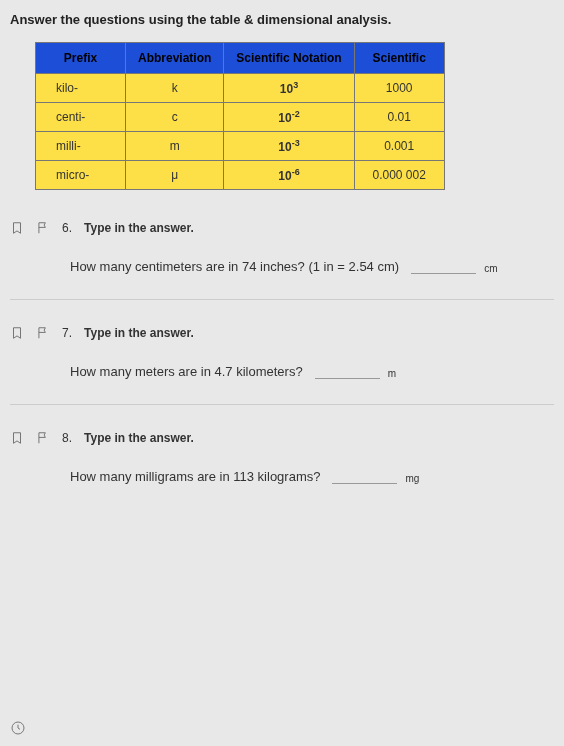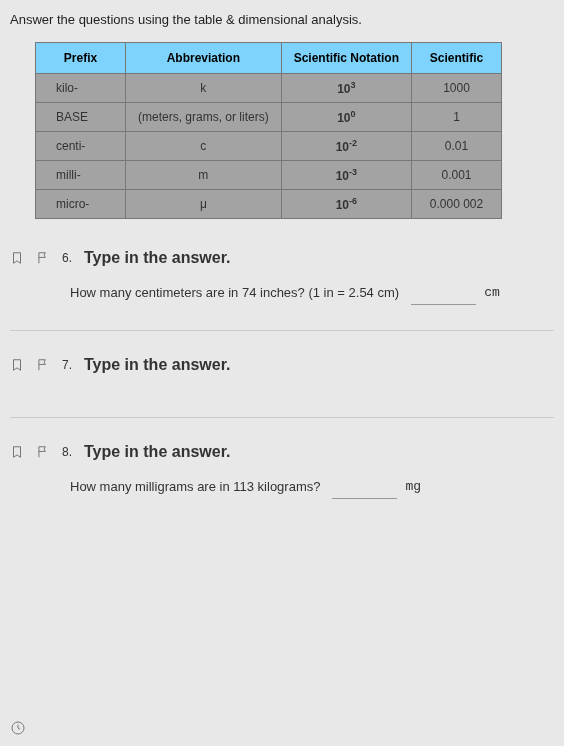"Answer the questions using the" .instruction { font-weight: normal -> bold }
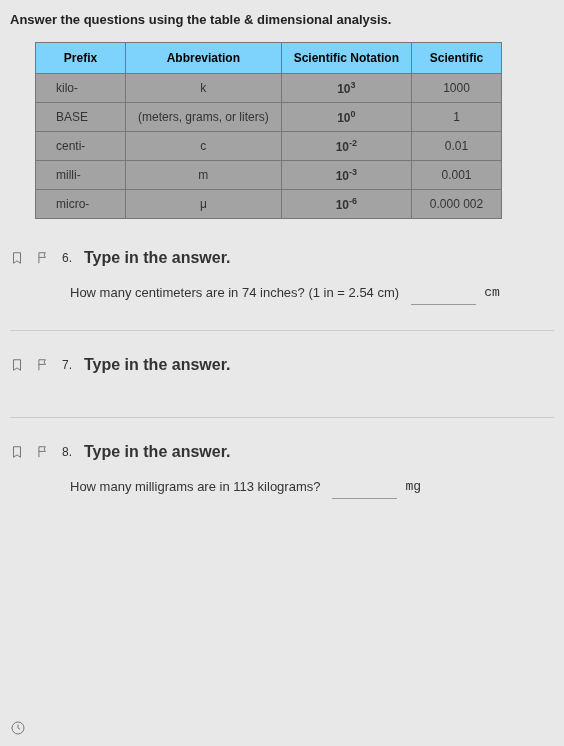"Prefix" .prefix-table th { background: #7dd3fc -> #1d4ed8 }
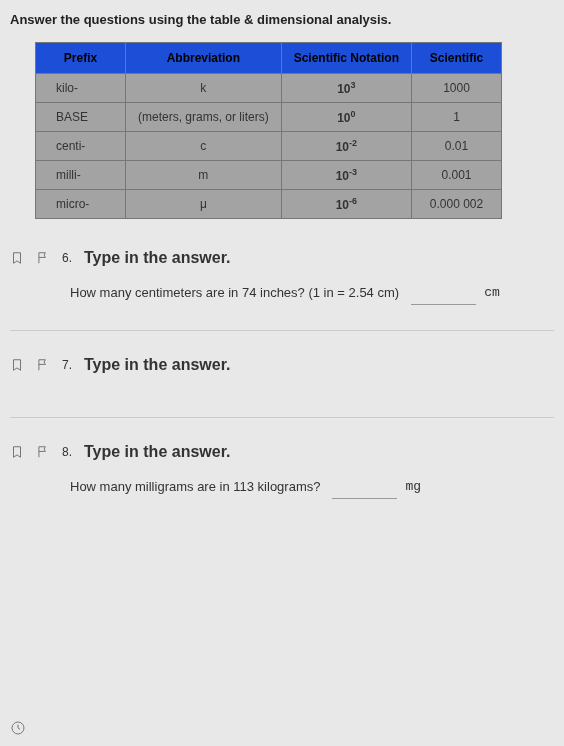"kilo-" .prefix-table td { background: #a3a3a3 -> #fde047 }
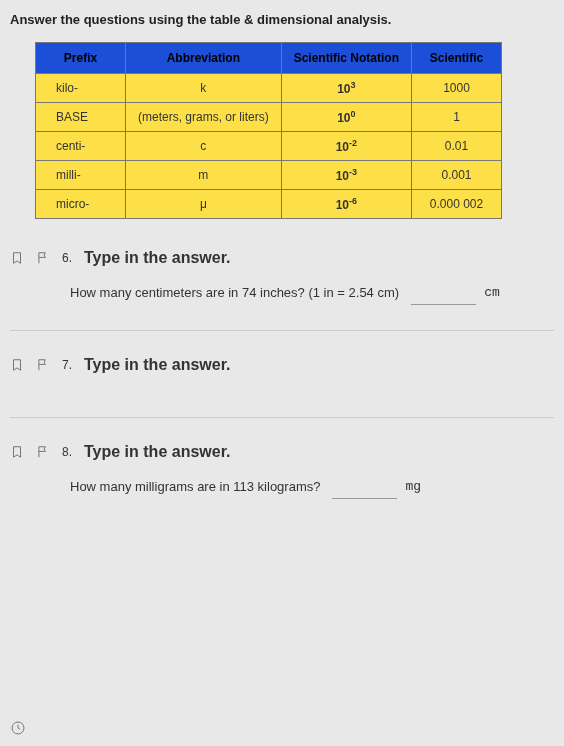"BASE" tr { html: <tr> <td>BASE</td> <td>(meters, grams, or liters)</td> <td>10<sup>0</sup></td> <td>1</td> </tr> -> none }
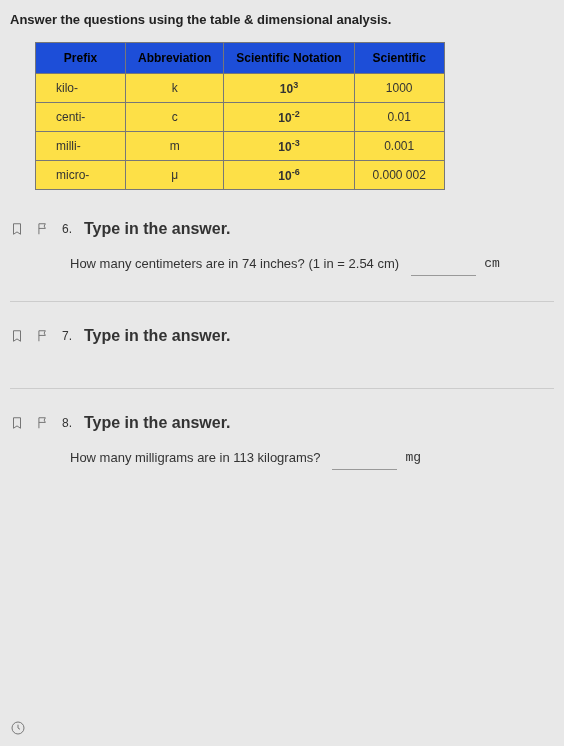"Type in the answer." .q-label { font-size: 16px -> 12px }
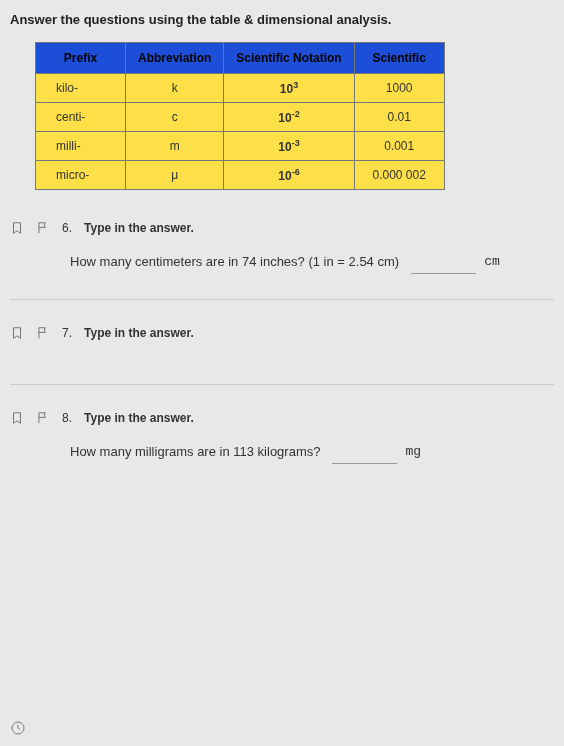"How many centimeters are in" .question-text { align-items: flex-start -> flex-end }
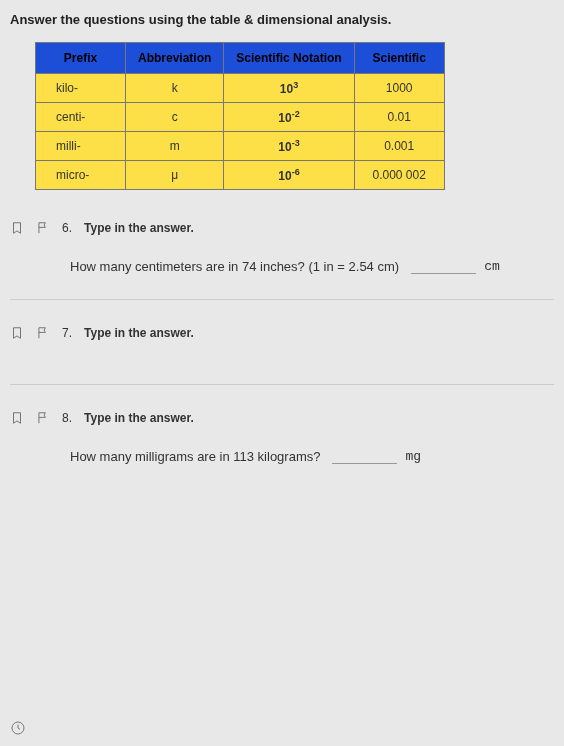"cm" .unit { font-family: Liberation Mono, monospace -> none; font-size: 13px -> 10px }
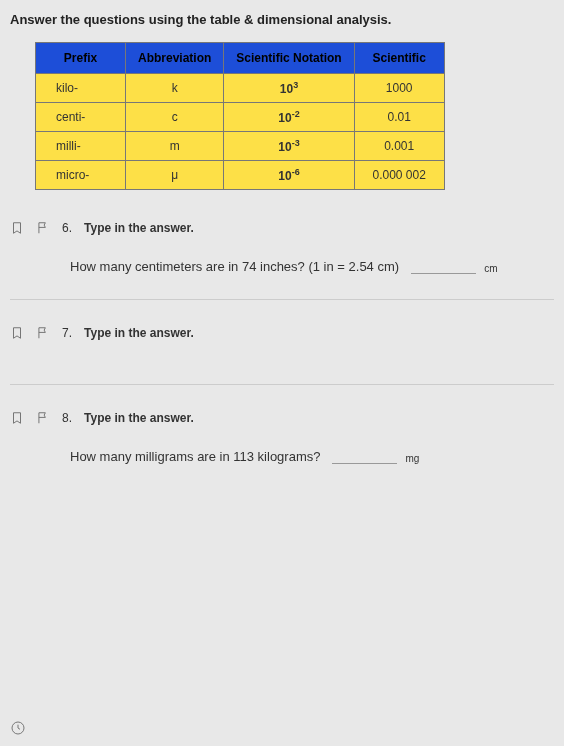"How many meters are in" div.question-text { html: none -> <div> <span>How many meters are in 4.7 kilometers?</span> <input> <span>m</span> </div> }
